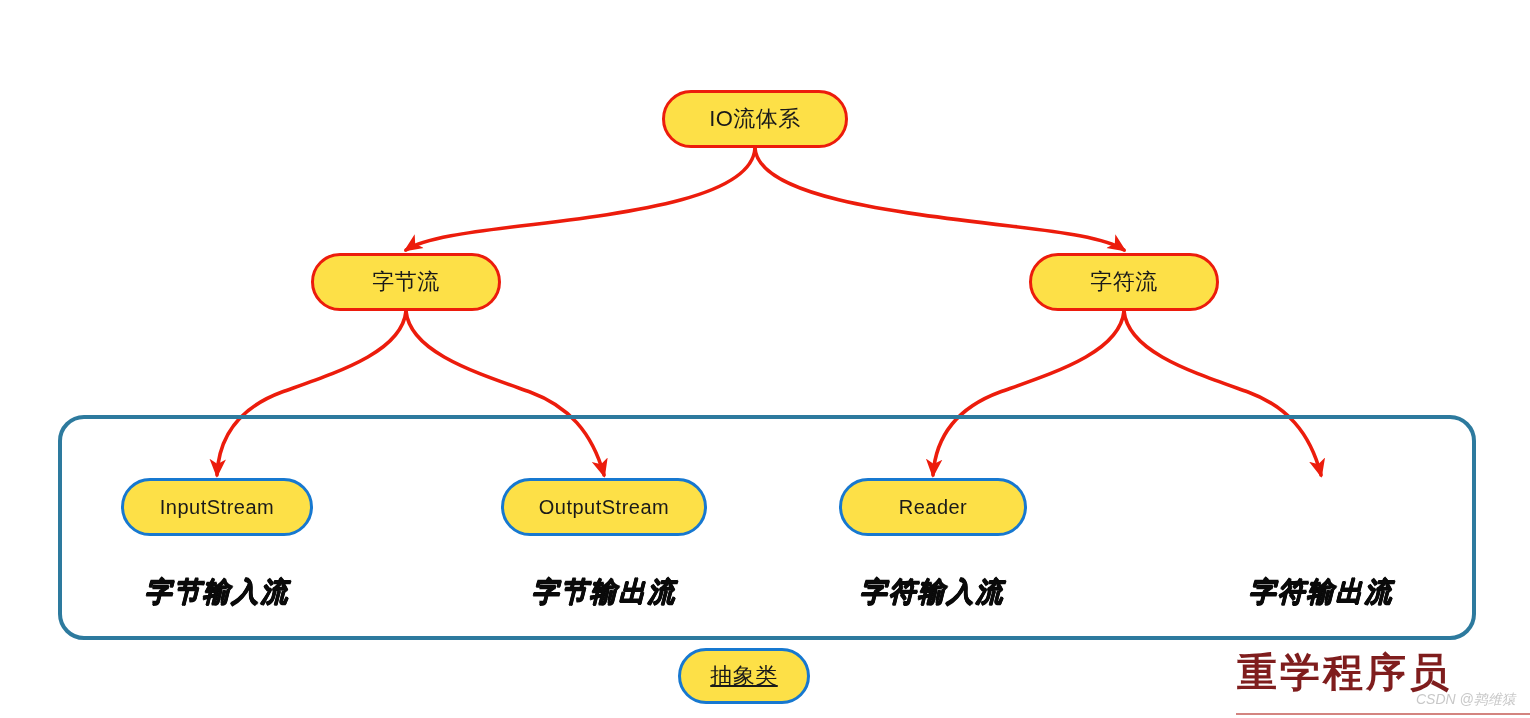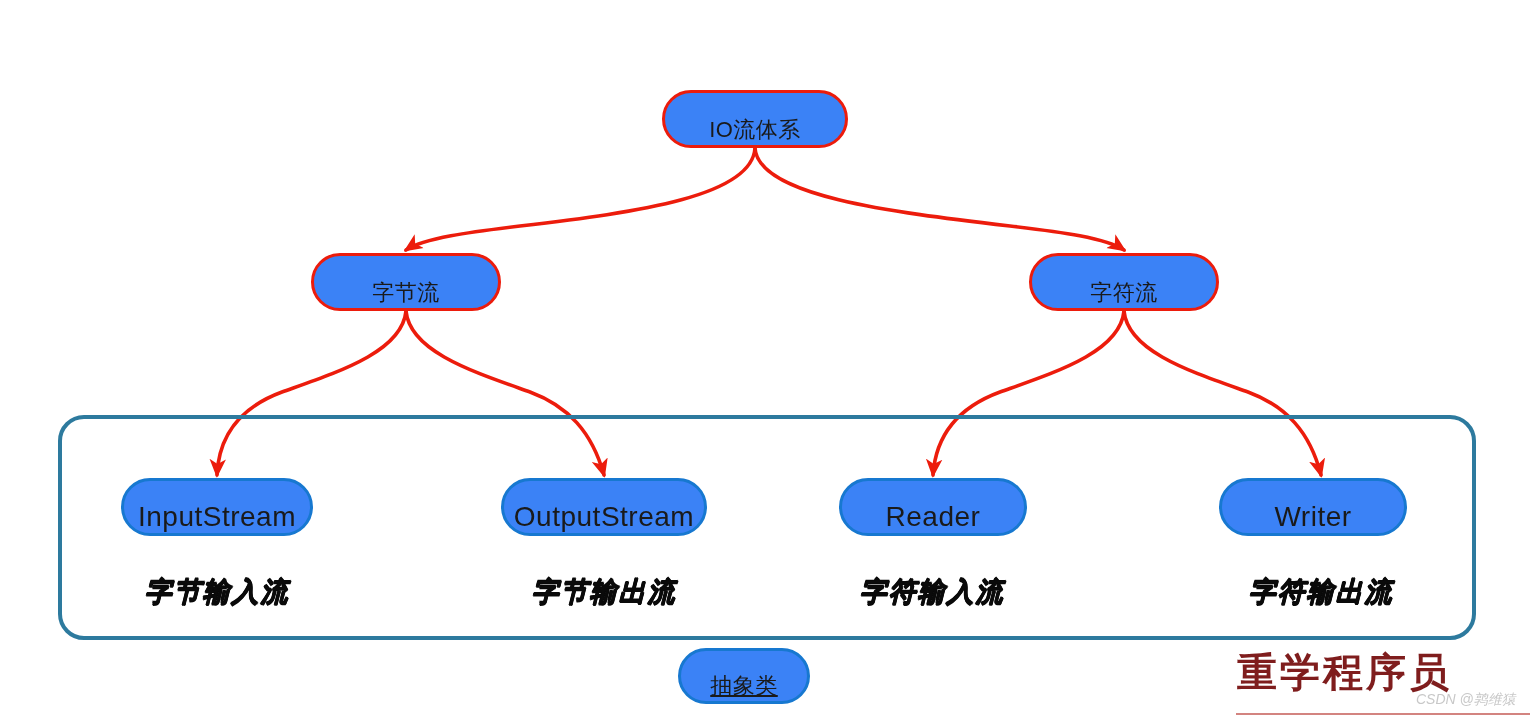"IO流体系" .node { align-items: flex-end -> center; background: #3b82f6 -> #fde047 }
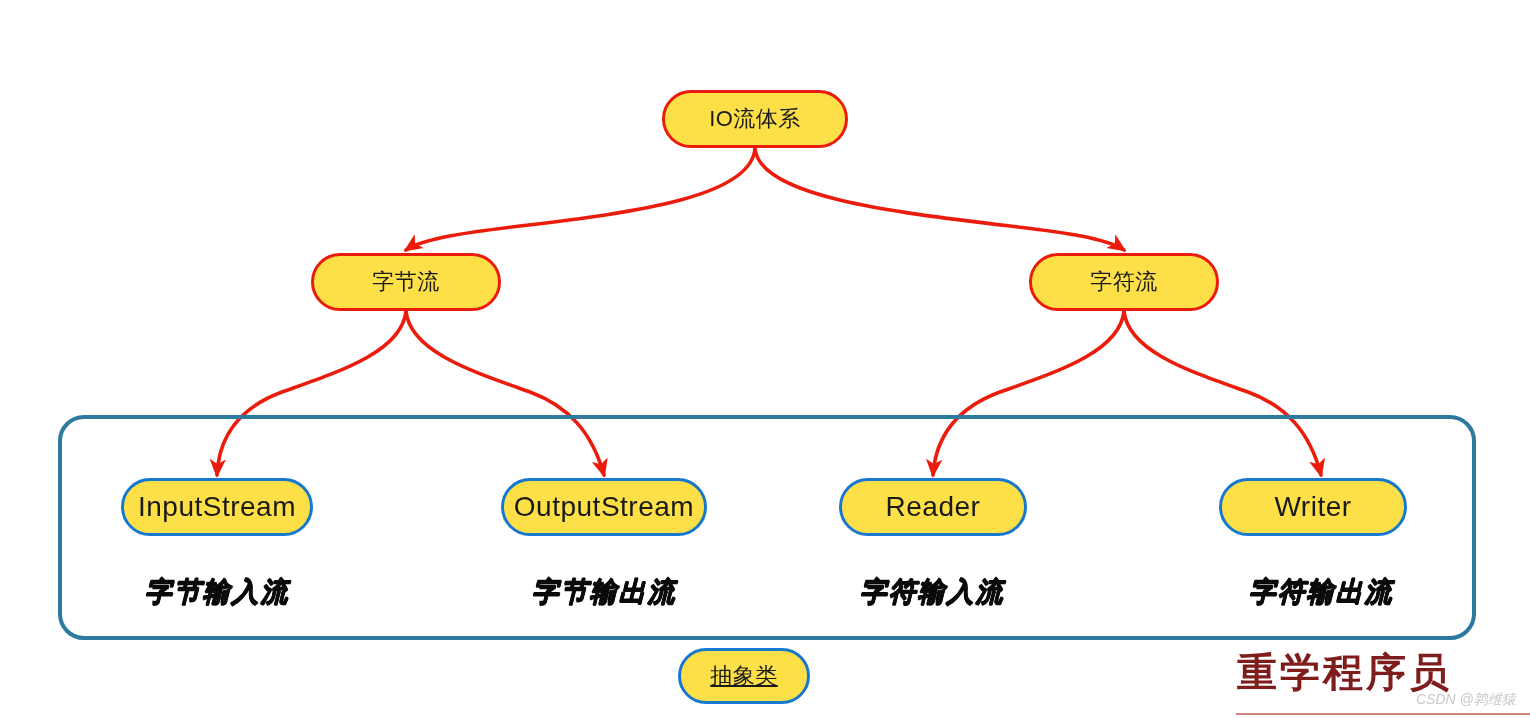"InputStream" .node-en { font-size: 28px -> 20px }
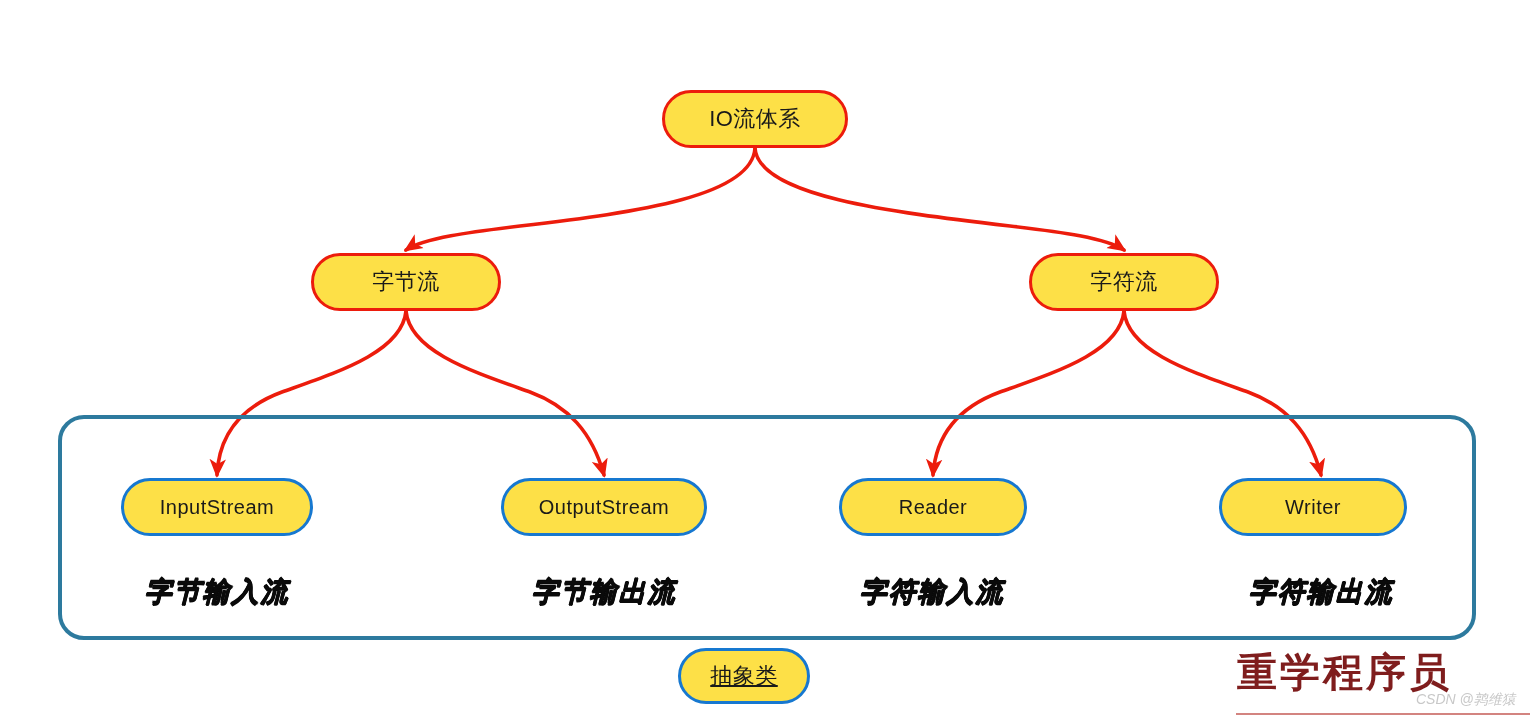"Writer" div.node { html: <div> <span>Writer</span> </div> -> none }
